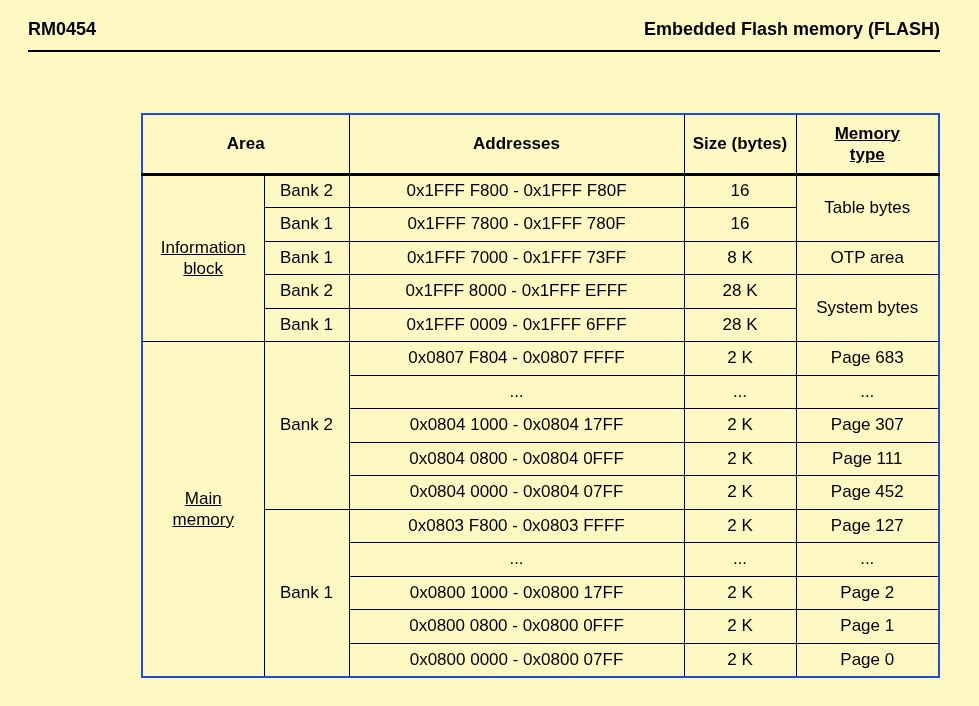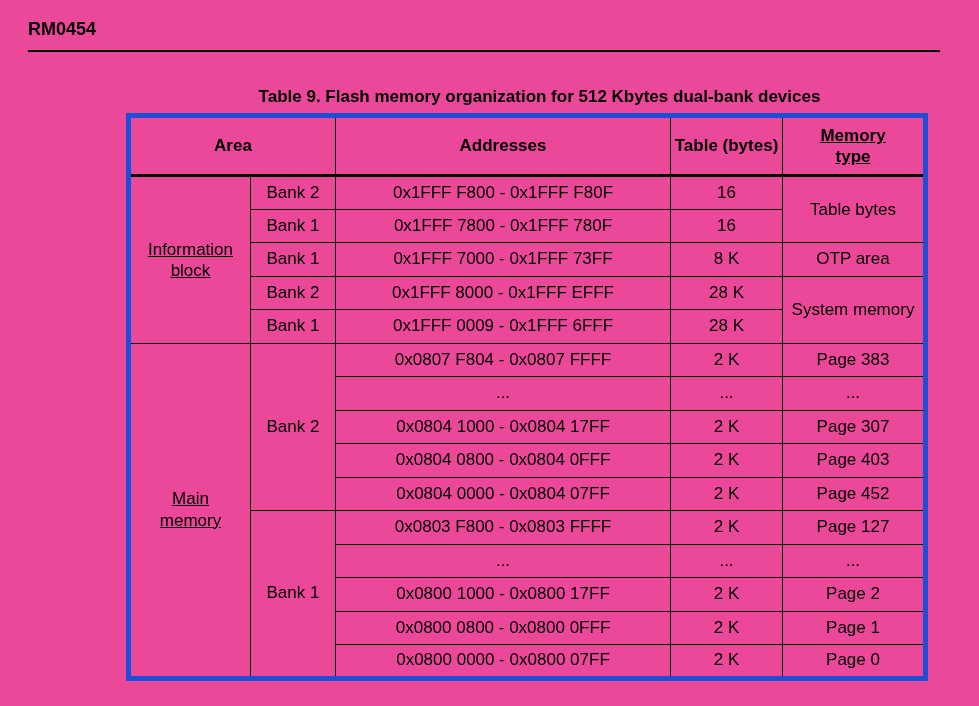"RM0454" .page { background: #ec4899 -> #fef9c3 }
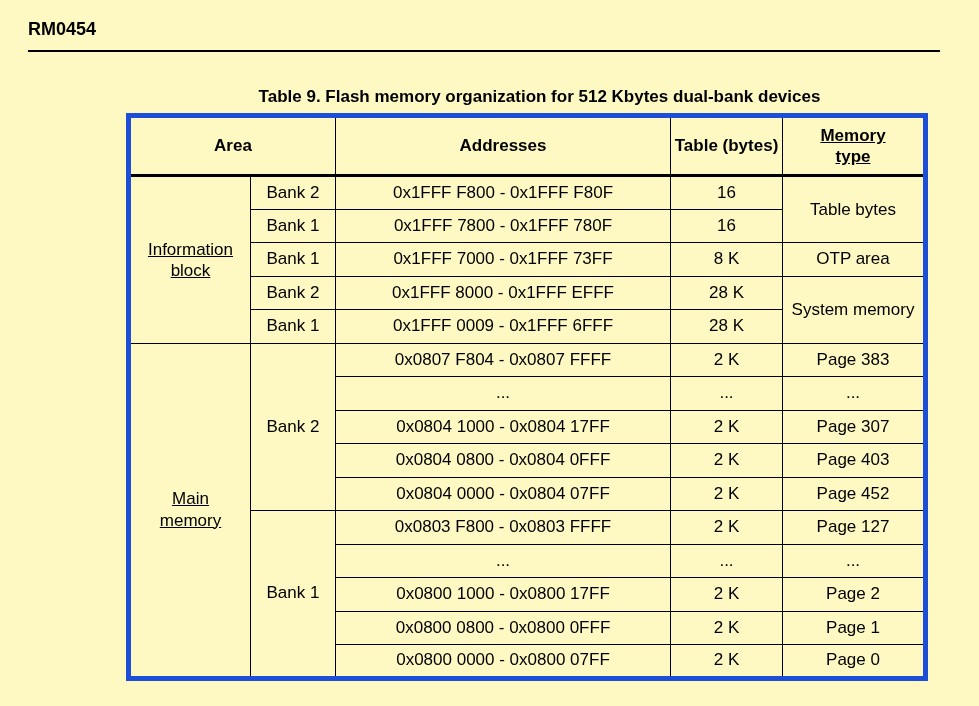"Embedded Flash memory (FLASH)" span { html: none -> <span>Embedded Flash memory (FLASH)</span> }
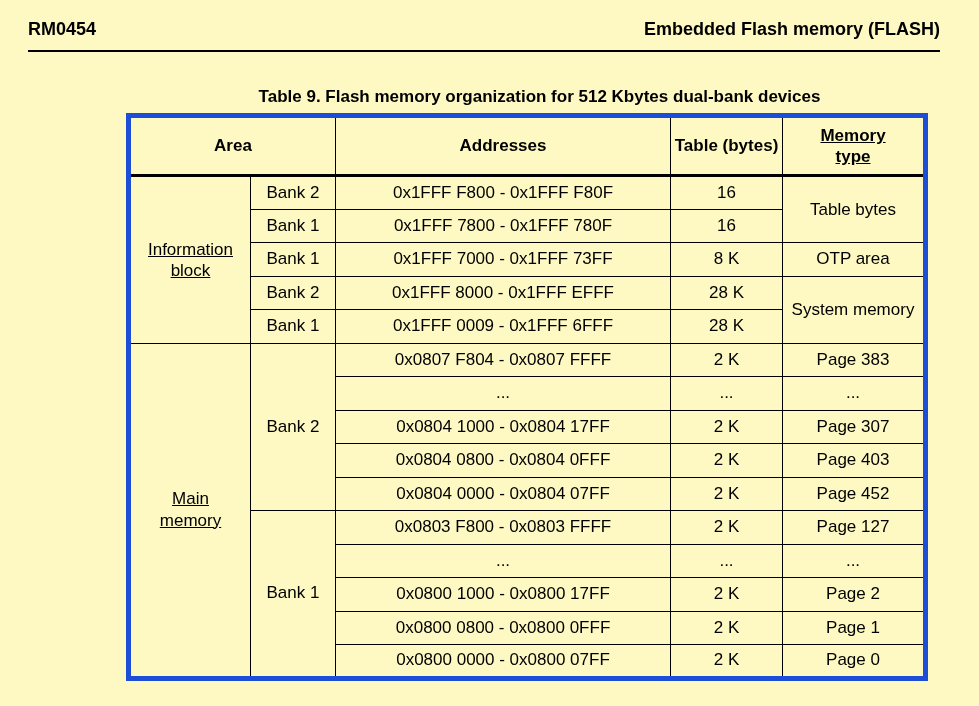"Table 9. Flash memory organization" div.table-title { html: <div>Table 9. Flash memory organization for 512 Kbytes dual-bank devices</div> -> none }
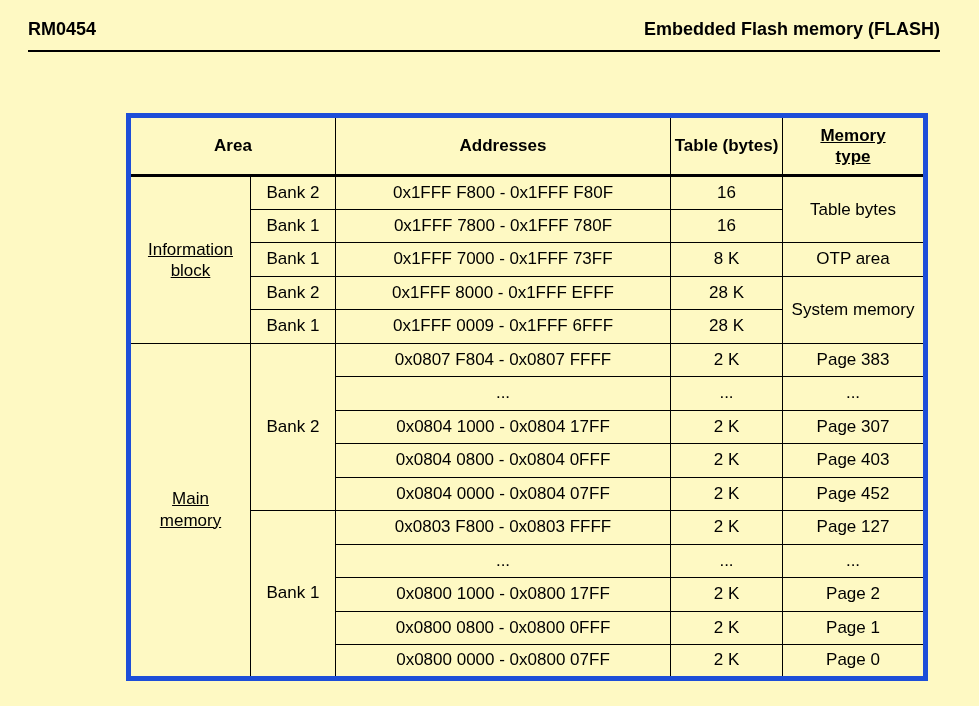"Area" table.flash-table { border: 5px solid #1d4ed8 -> 2px solid #1d4ed8; left: 126px -> 141px }
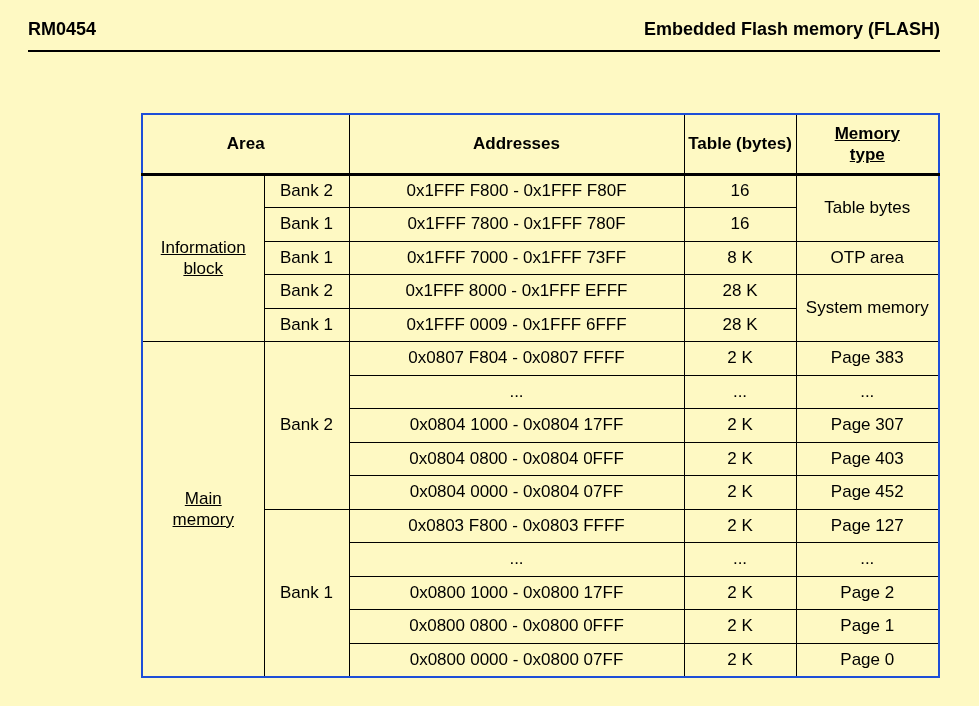"Table (bytes)" th { text: Table -> Size }
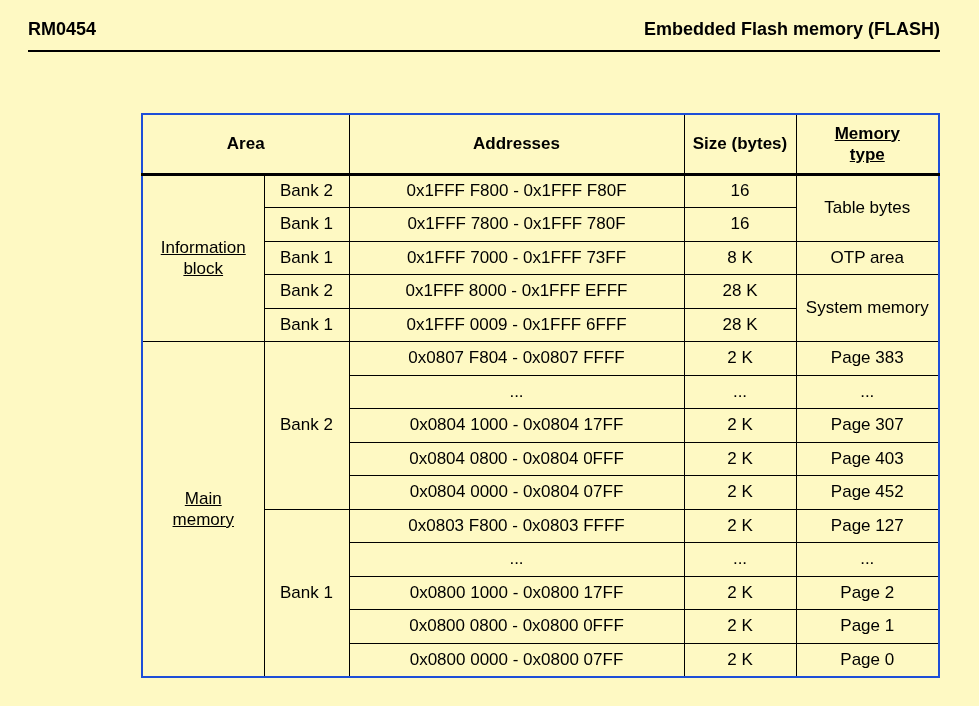"System memory" td { text: memory -> bytes }
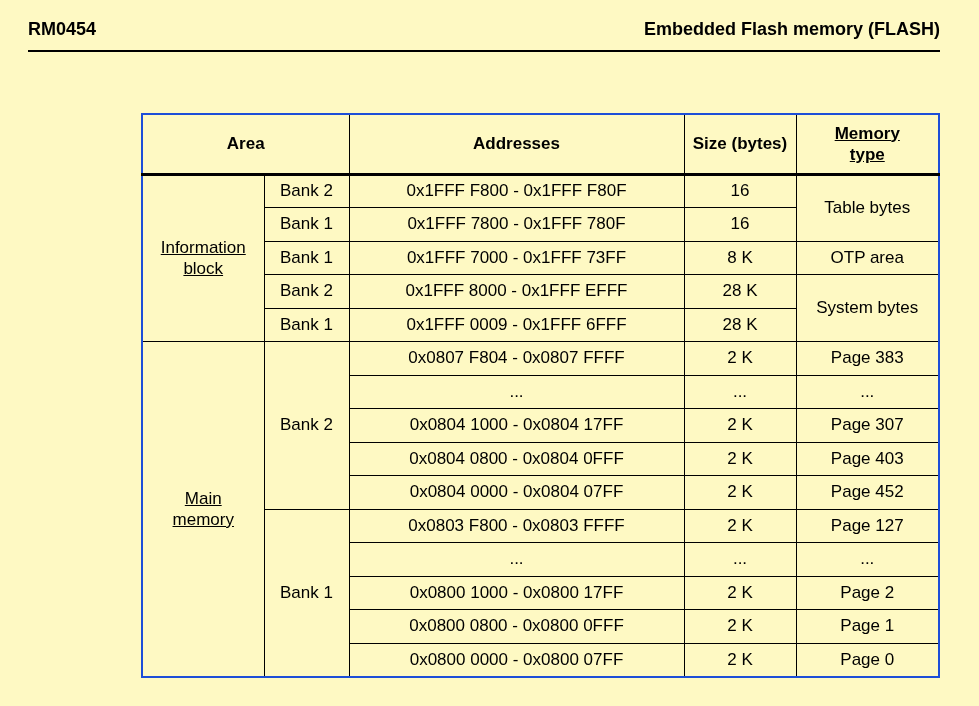"Page 383" td { text: 383 -> 683 }
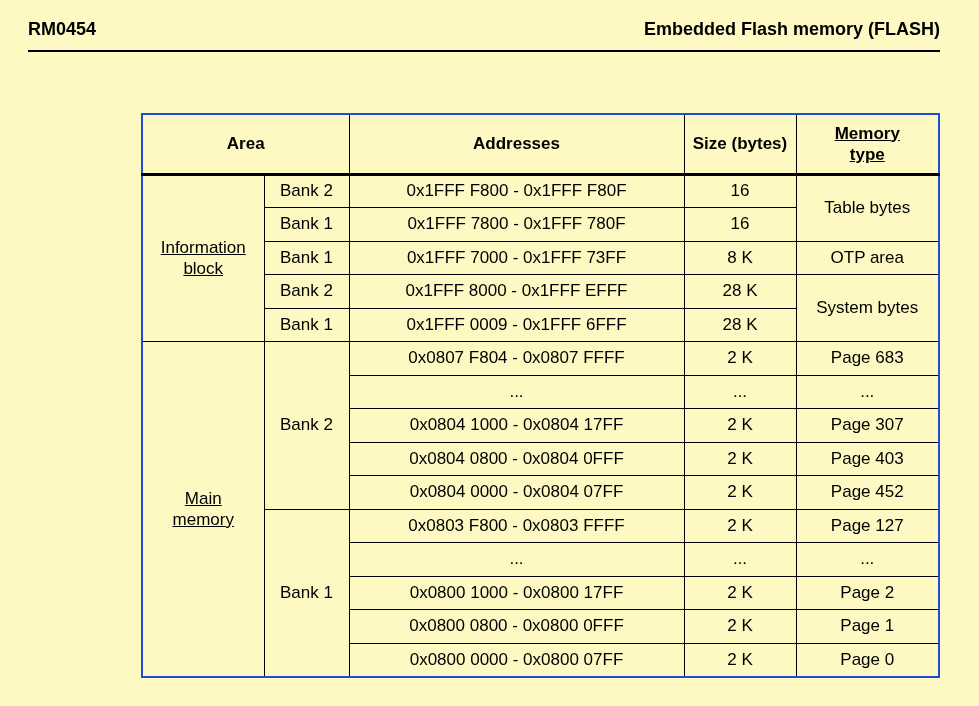"Page 403" td { text: 403 -> 111 }
